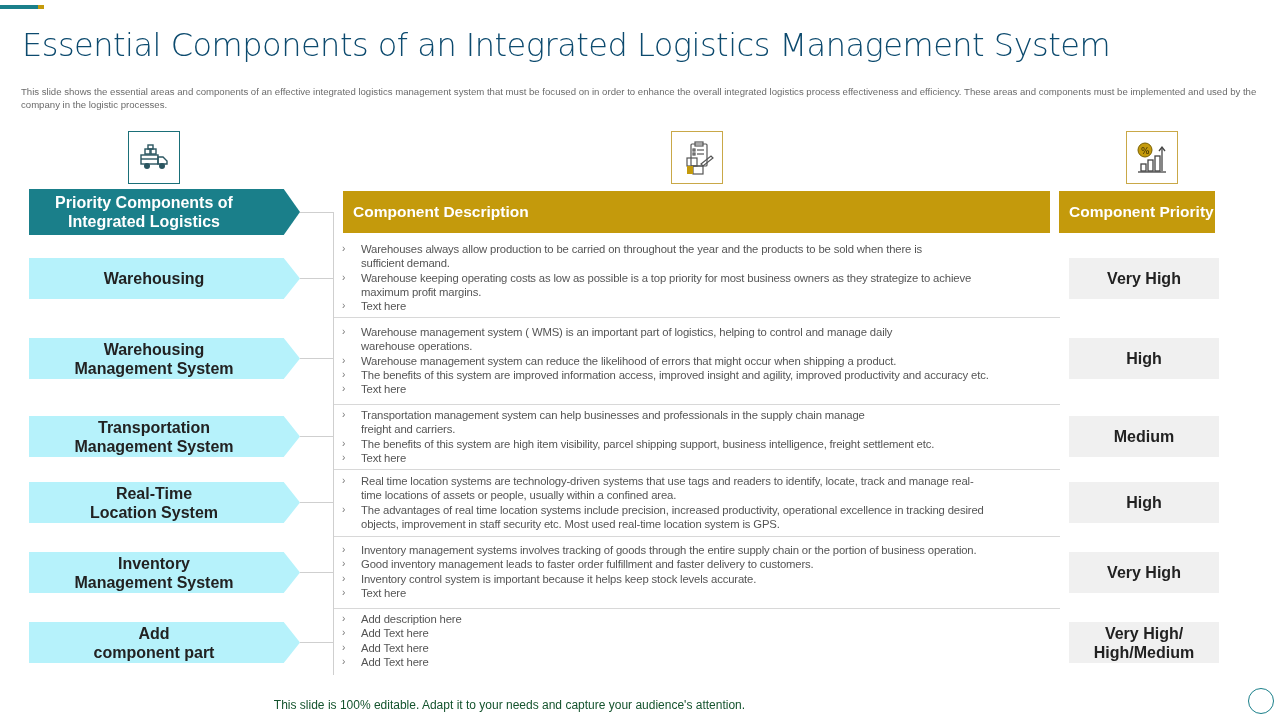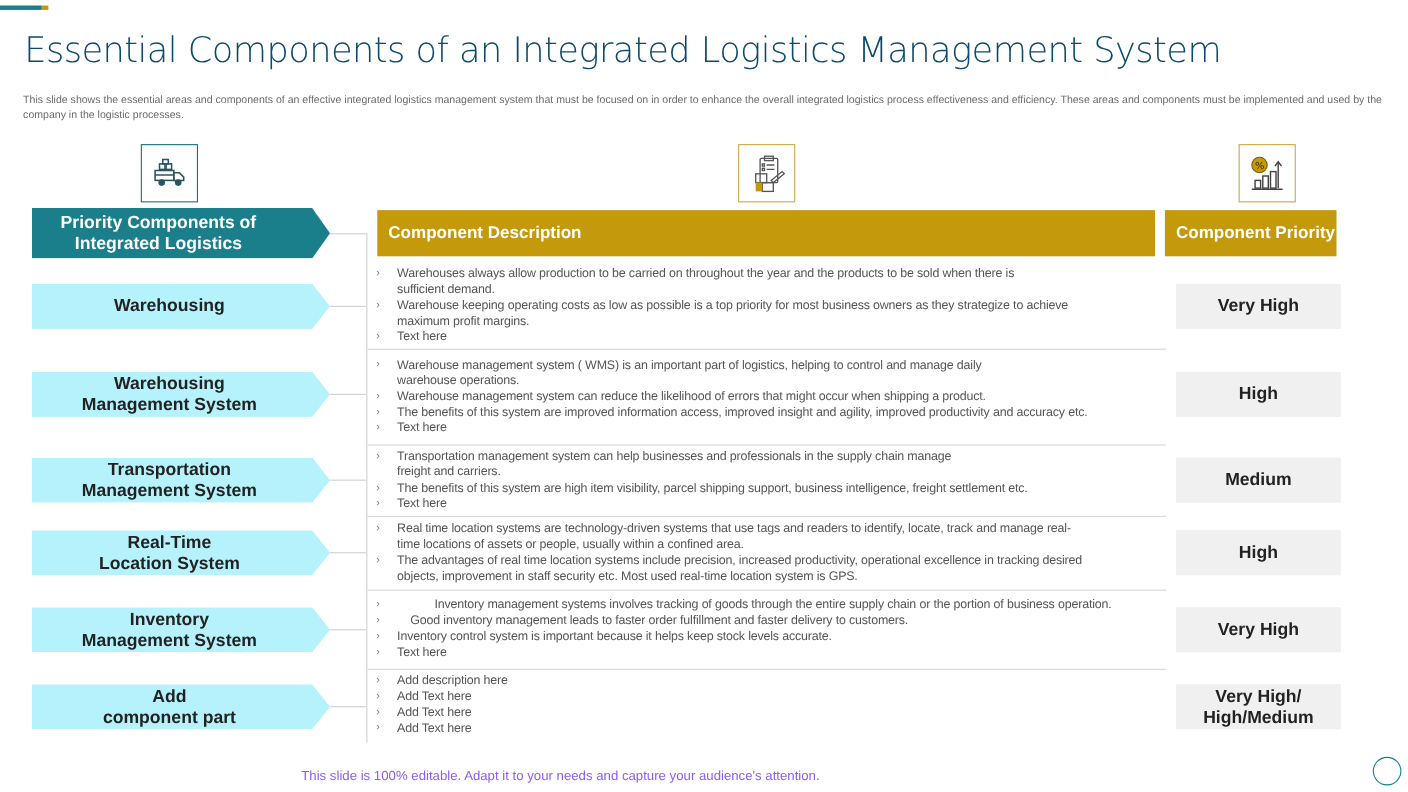"Inventory management systems involves" span { margin-left: 34px -> none }
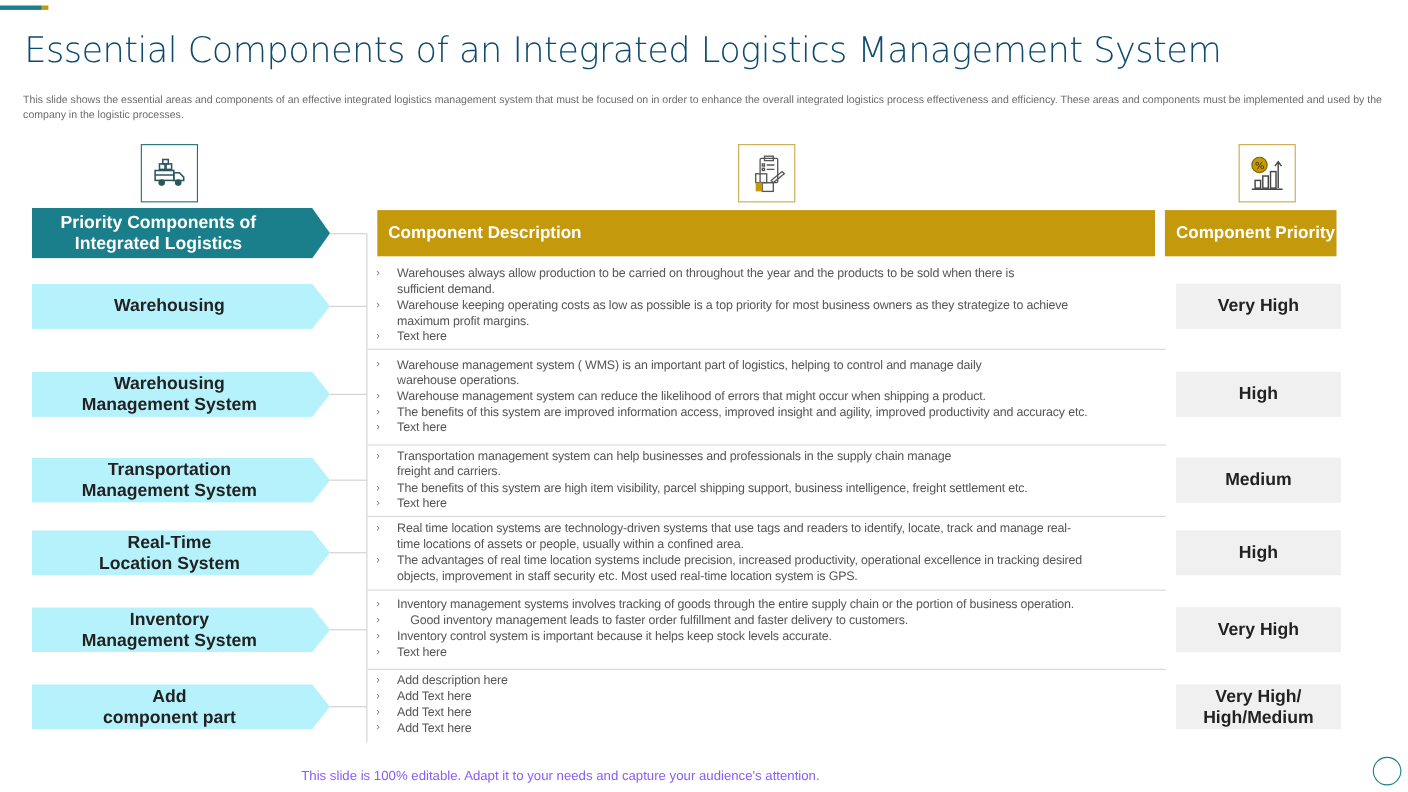"Good inventory management leads to" span { margin-left: 12px -> none }
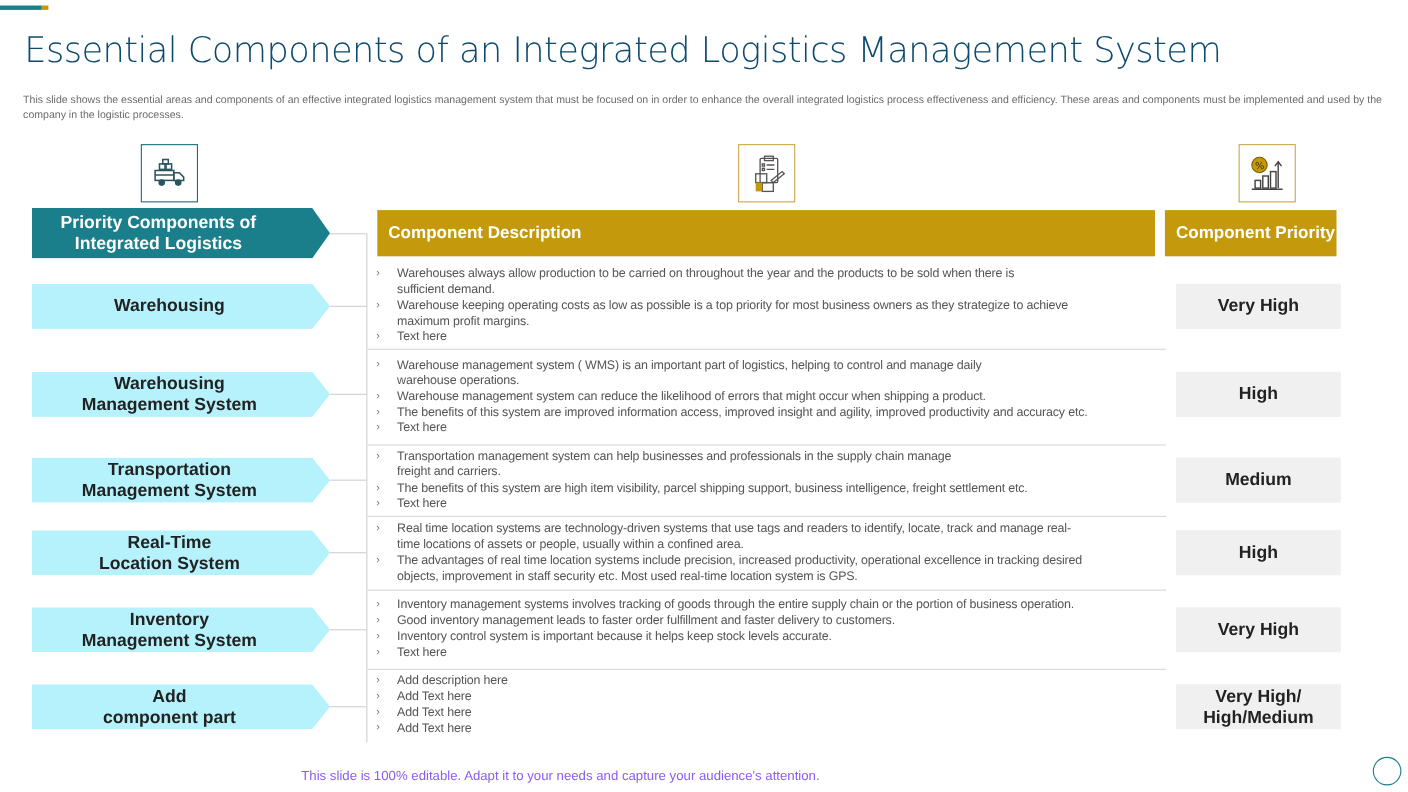"This slide is 100% editable." .footer-note { color: #8b5cf6 -> #14532d }
